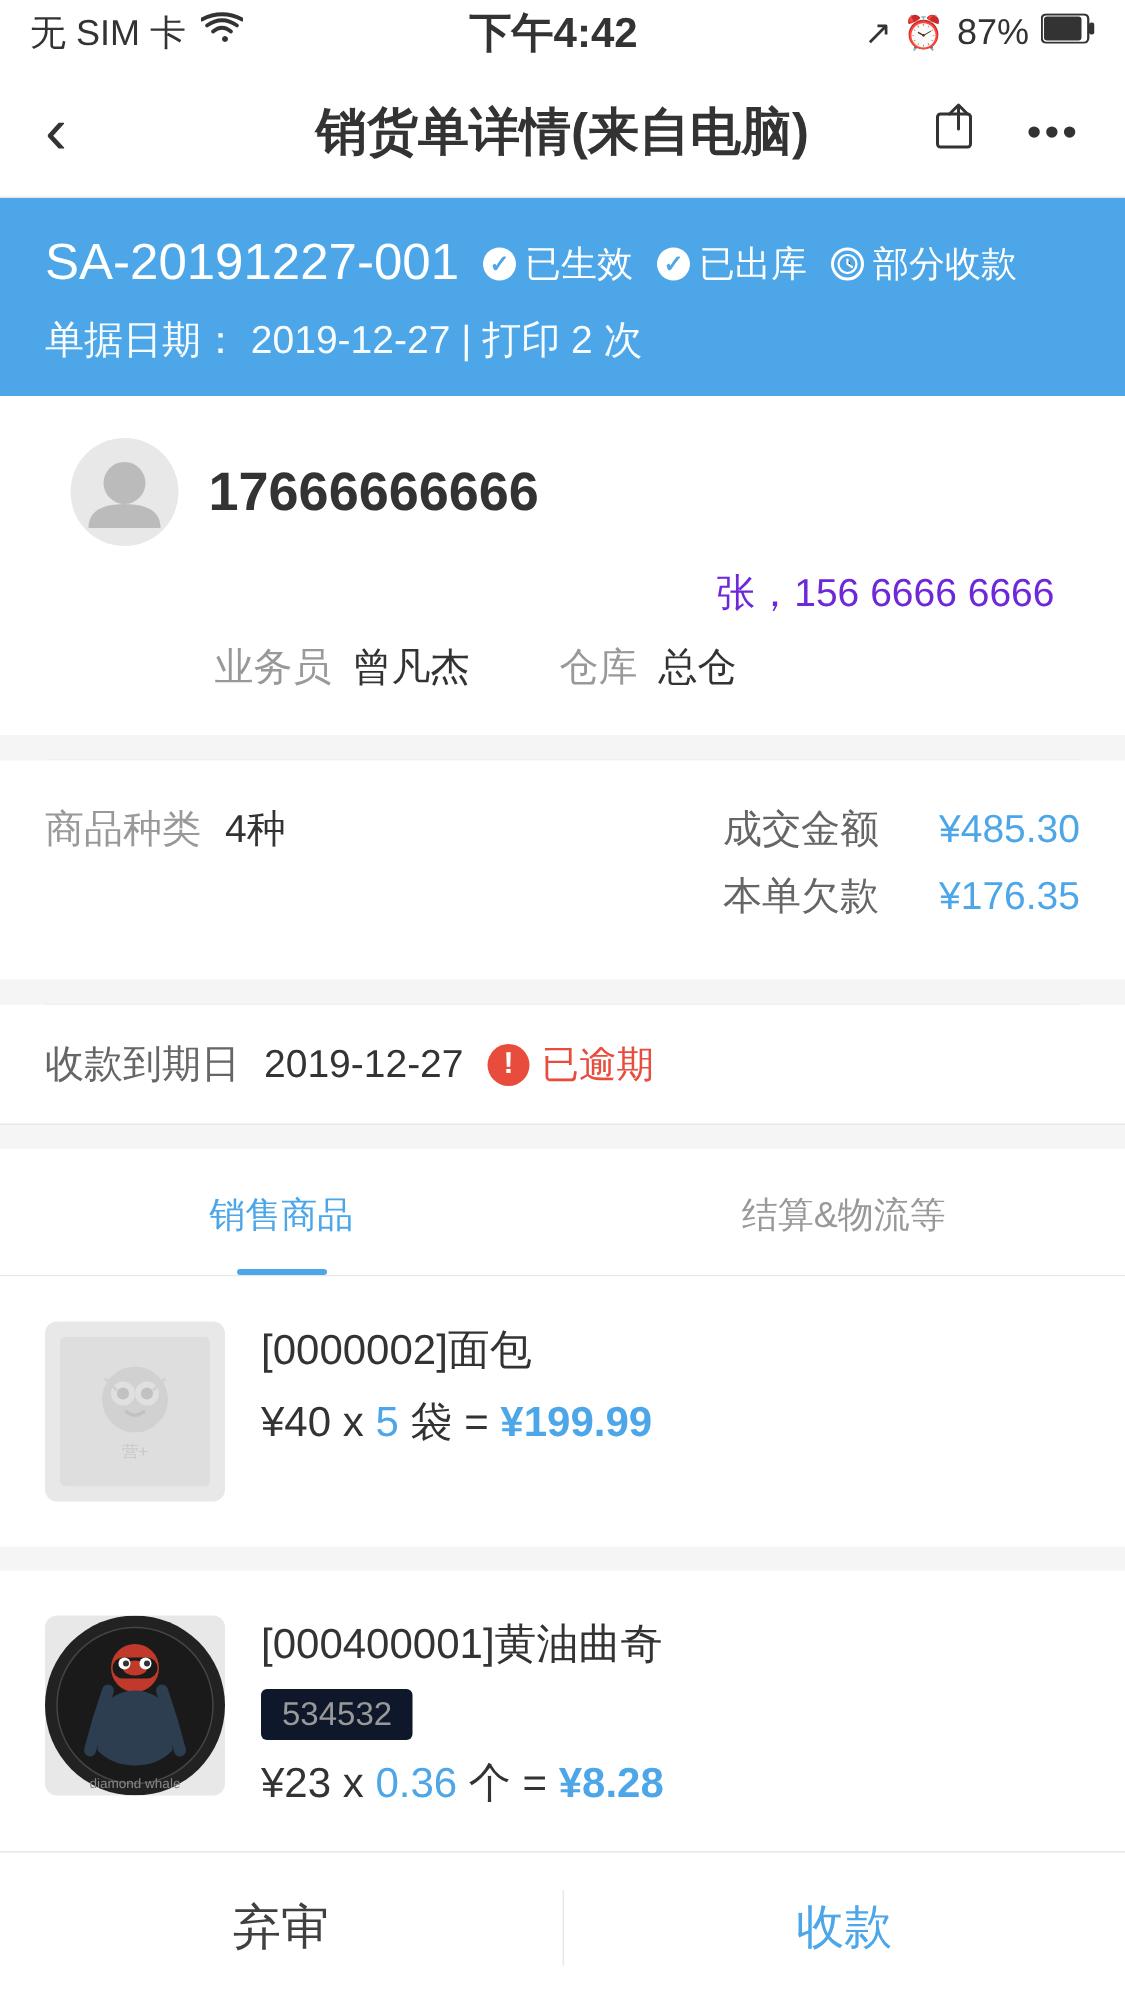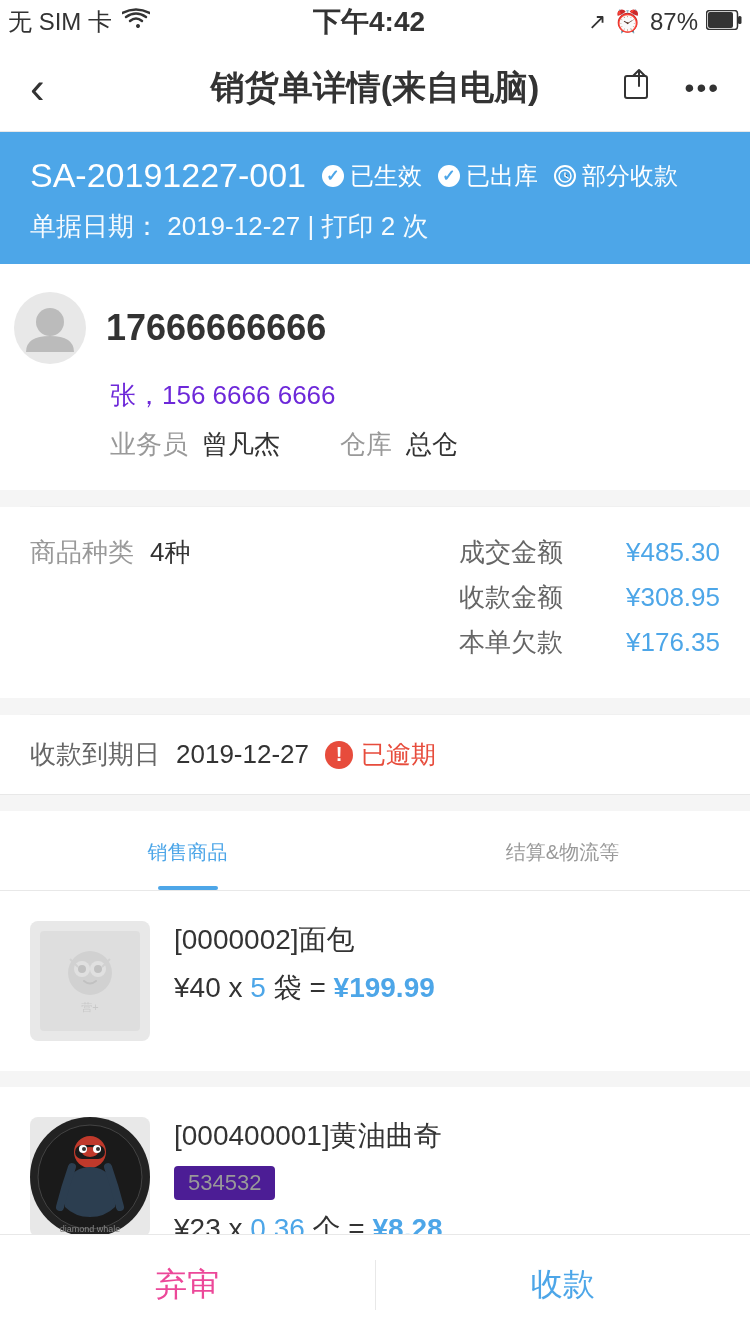"无 SIM 卡" .status-bar { padding: 0 8px -> 0 20px }
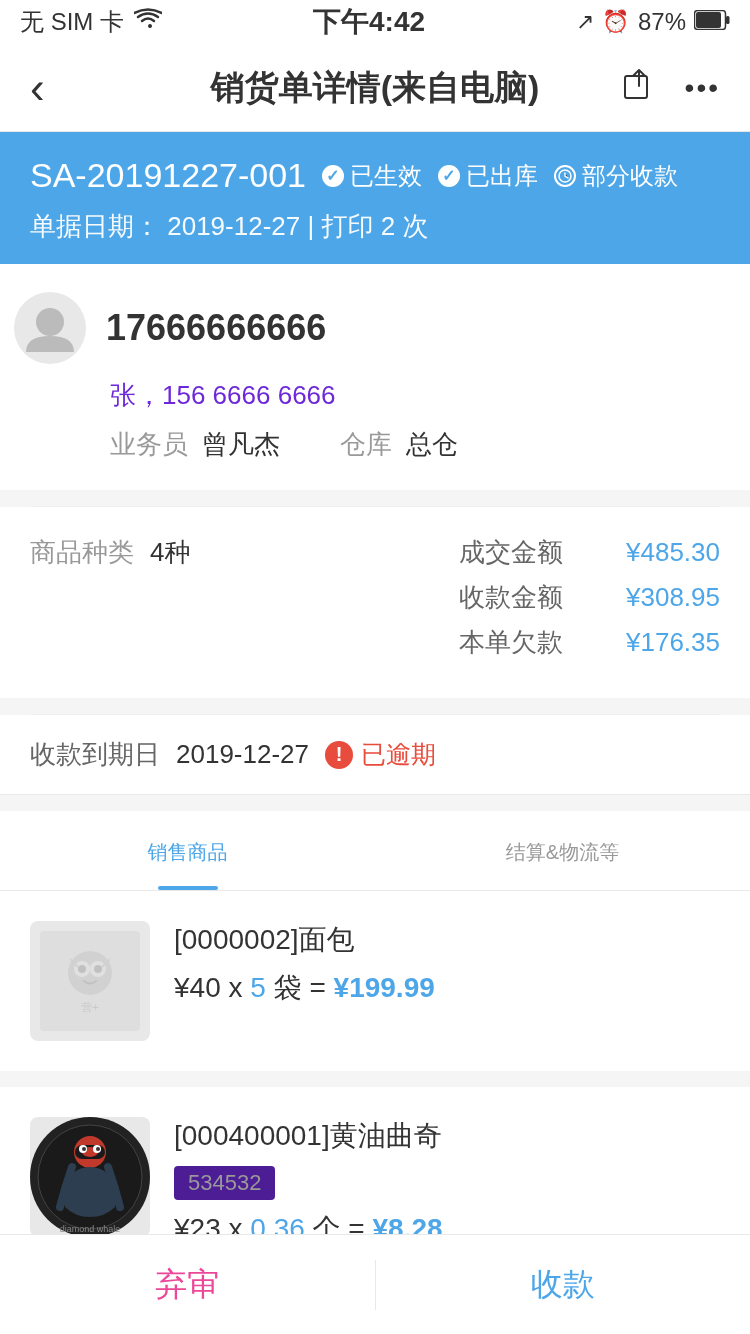"17666666666" .customer-section { padding: 28px 14px -> 28px 47px; text-align: none -> right }
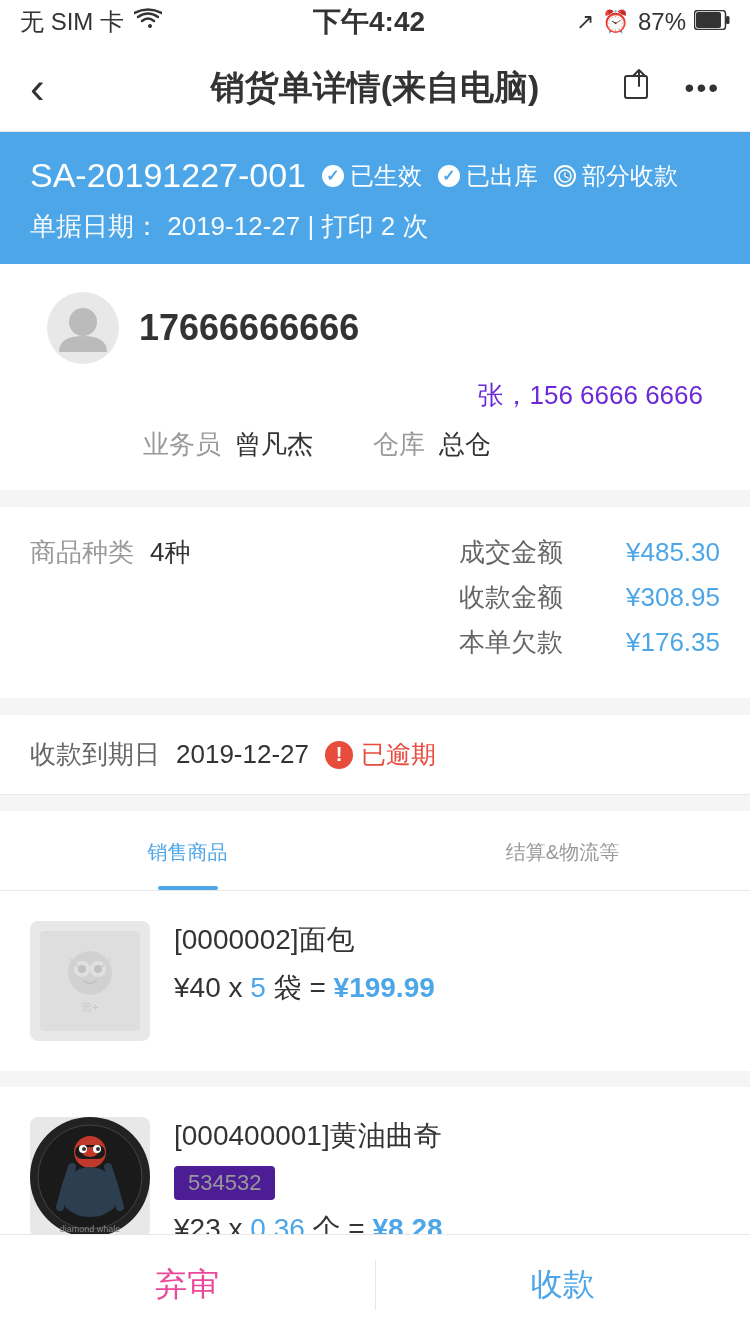"成交金额" .amount-row { gap: 27px -> 4px }
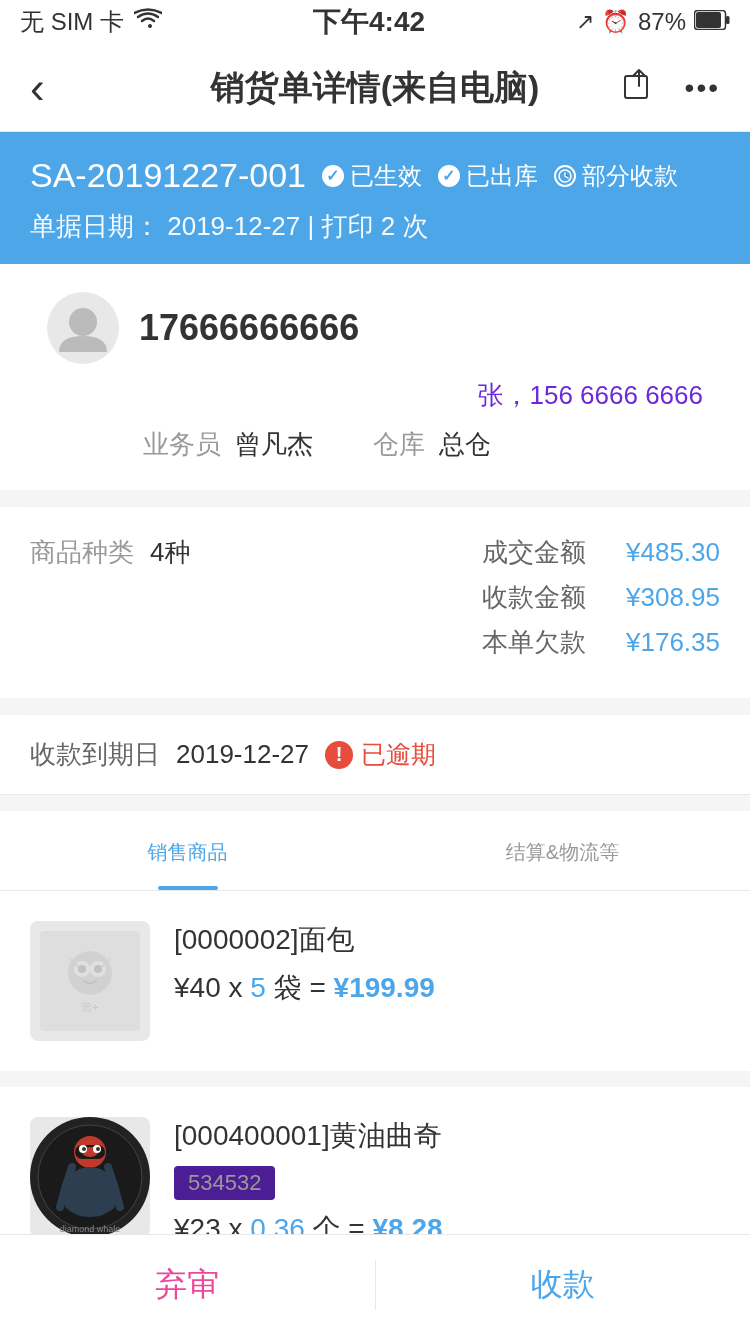"收款金额" div.amount-row { html: <div> <span>收款金额</span> <span>¥308.95</span> </div> -> none }
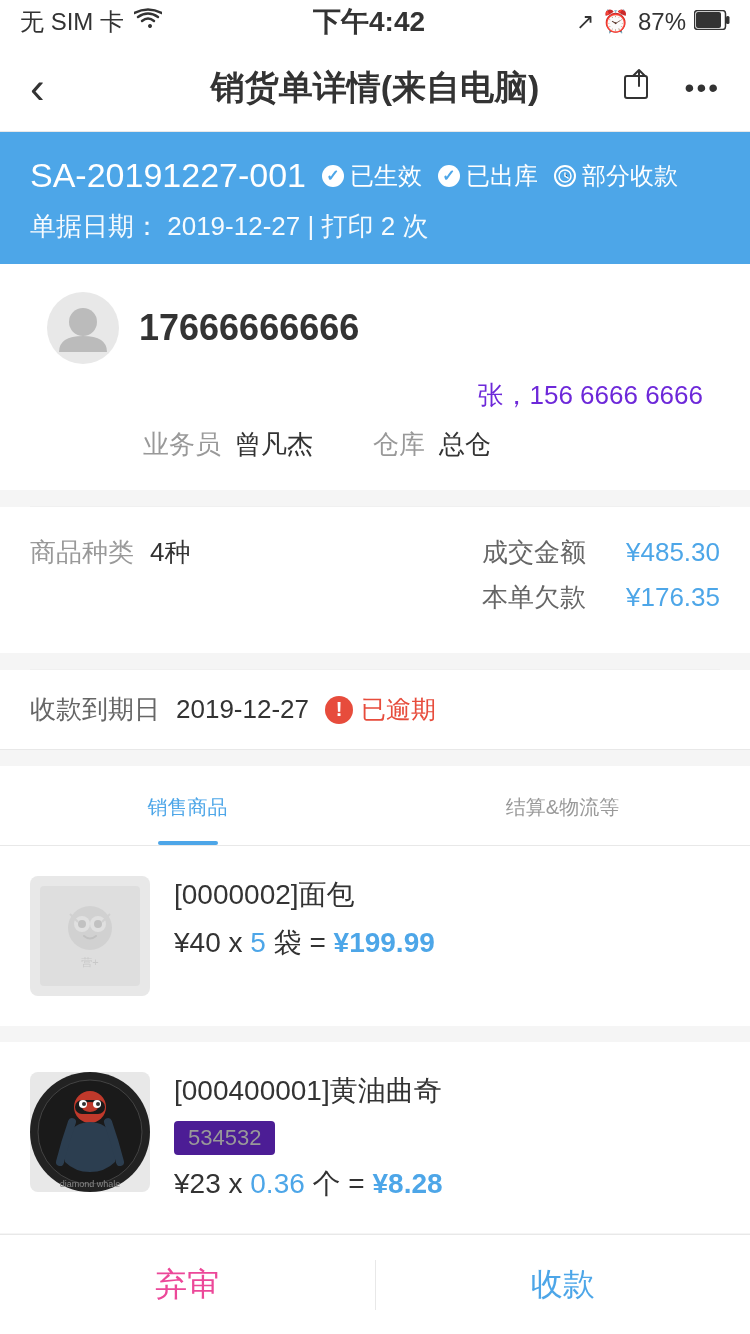"销售商品" .tab-item { font-size: 20px -> 24px }
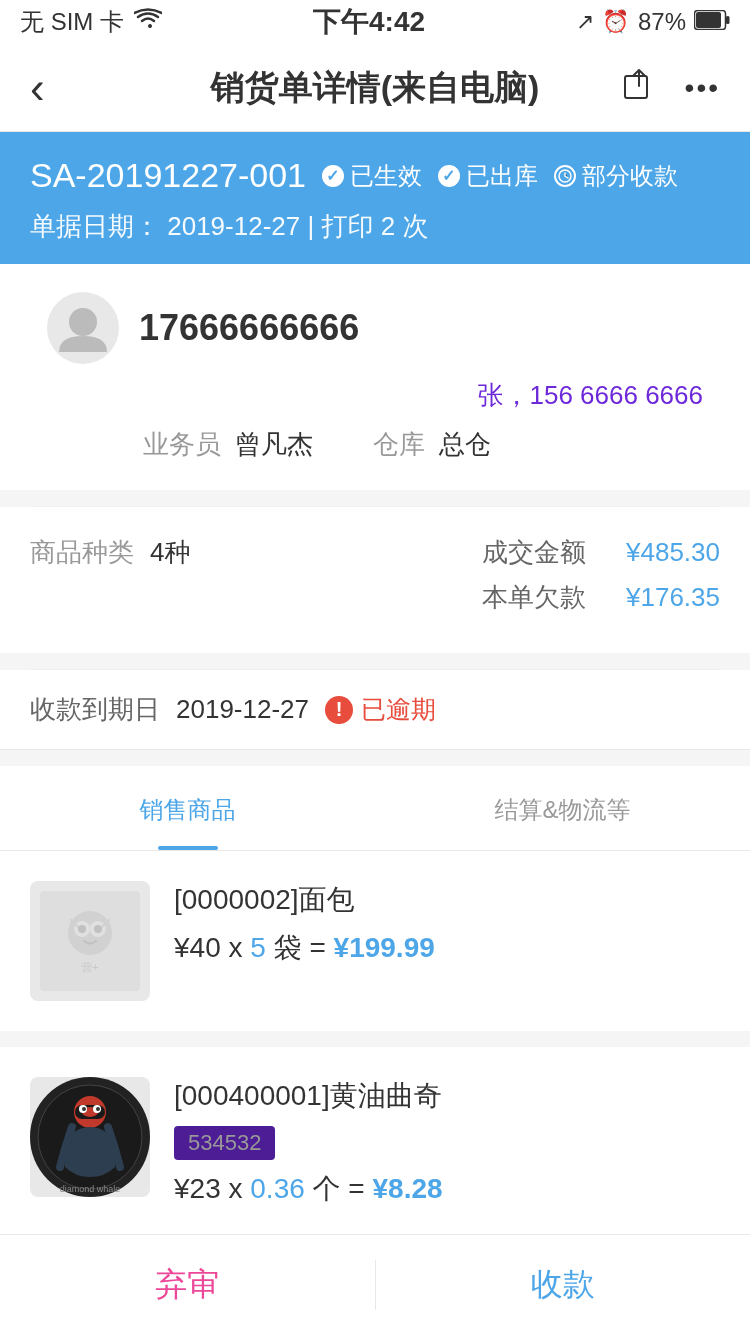"534532" .product-badge { background: #4c1d95 -> #0f172a }
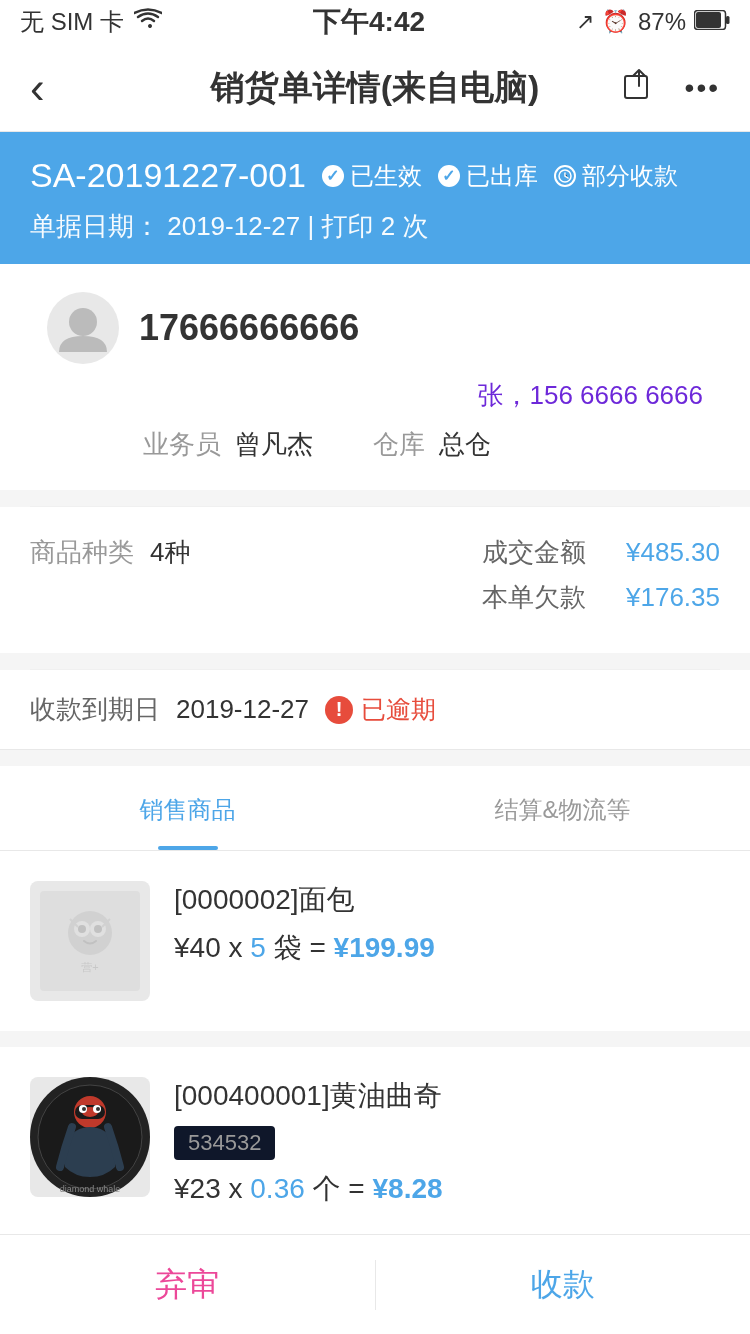"弃审" .bottom-btn-cancel { color: #ec4899 -> #404040 }
